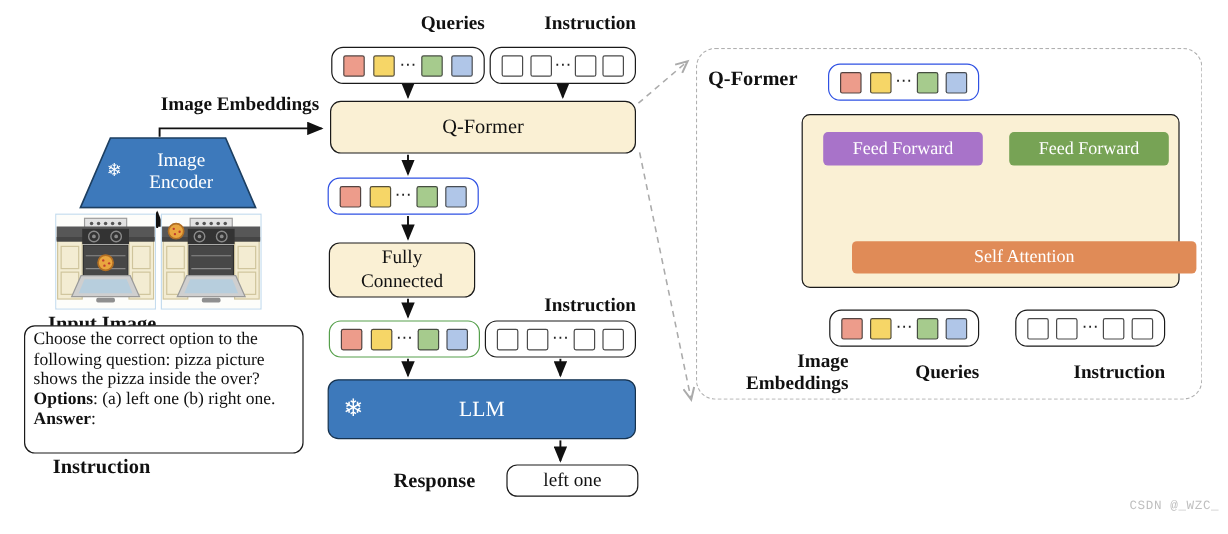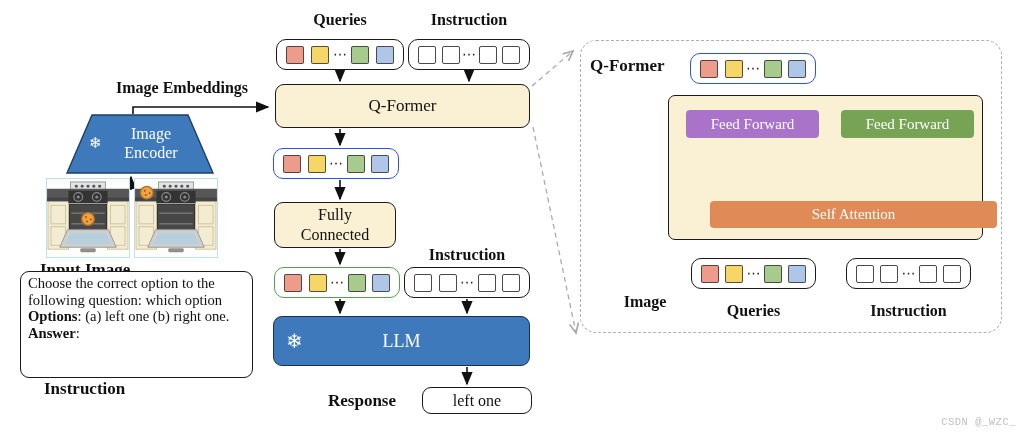"Queries" .lbl { text-align: center -> right }
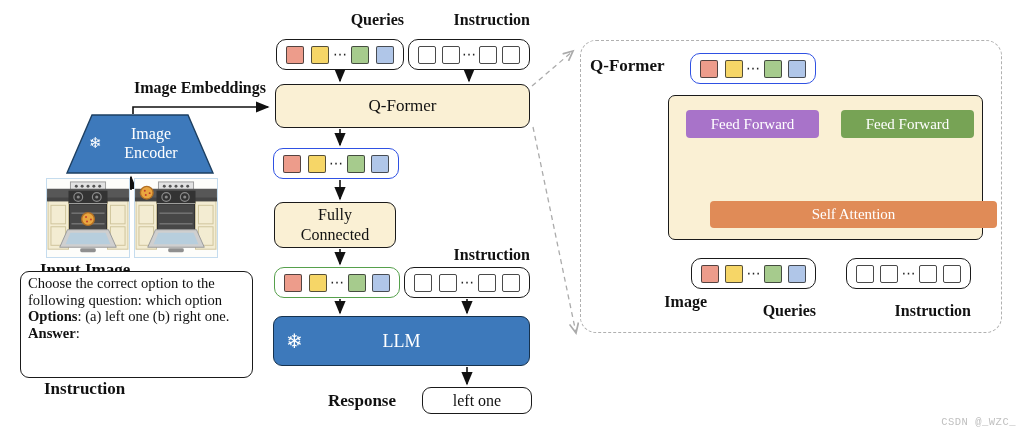"following question: which option" div { text: which option -> pizza picture }
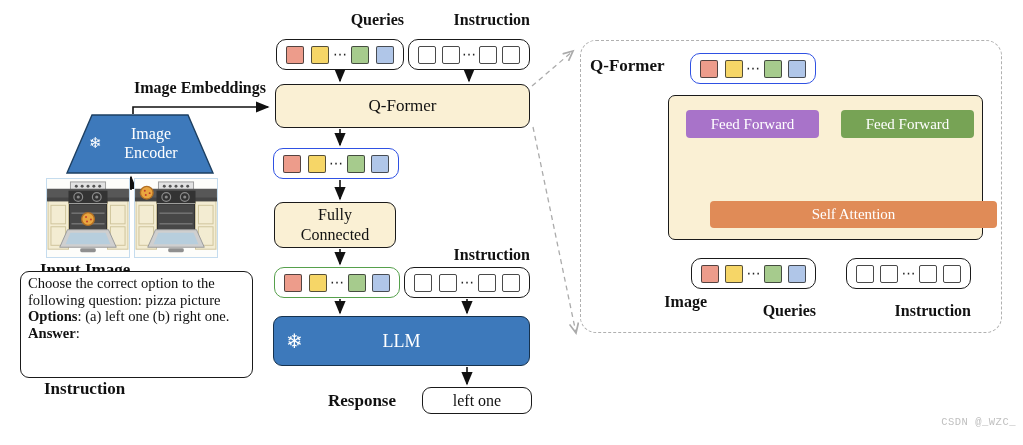"shows the pizza inside the" div { html: none -> <div>shows the pizza inside the over?</div> }
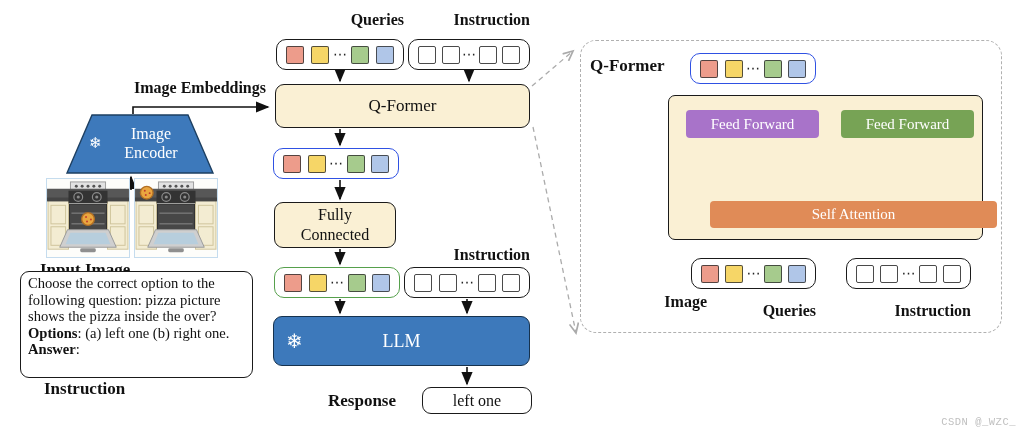"Embeddings" div { html: none -> <div>Embeddings</div> }
